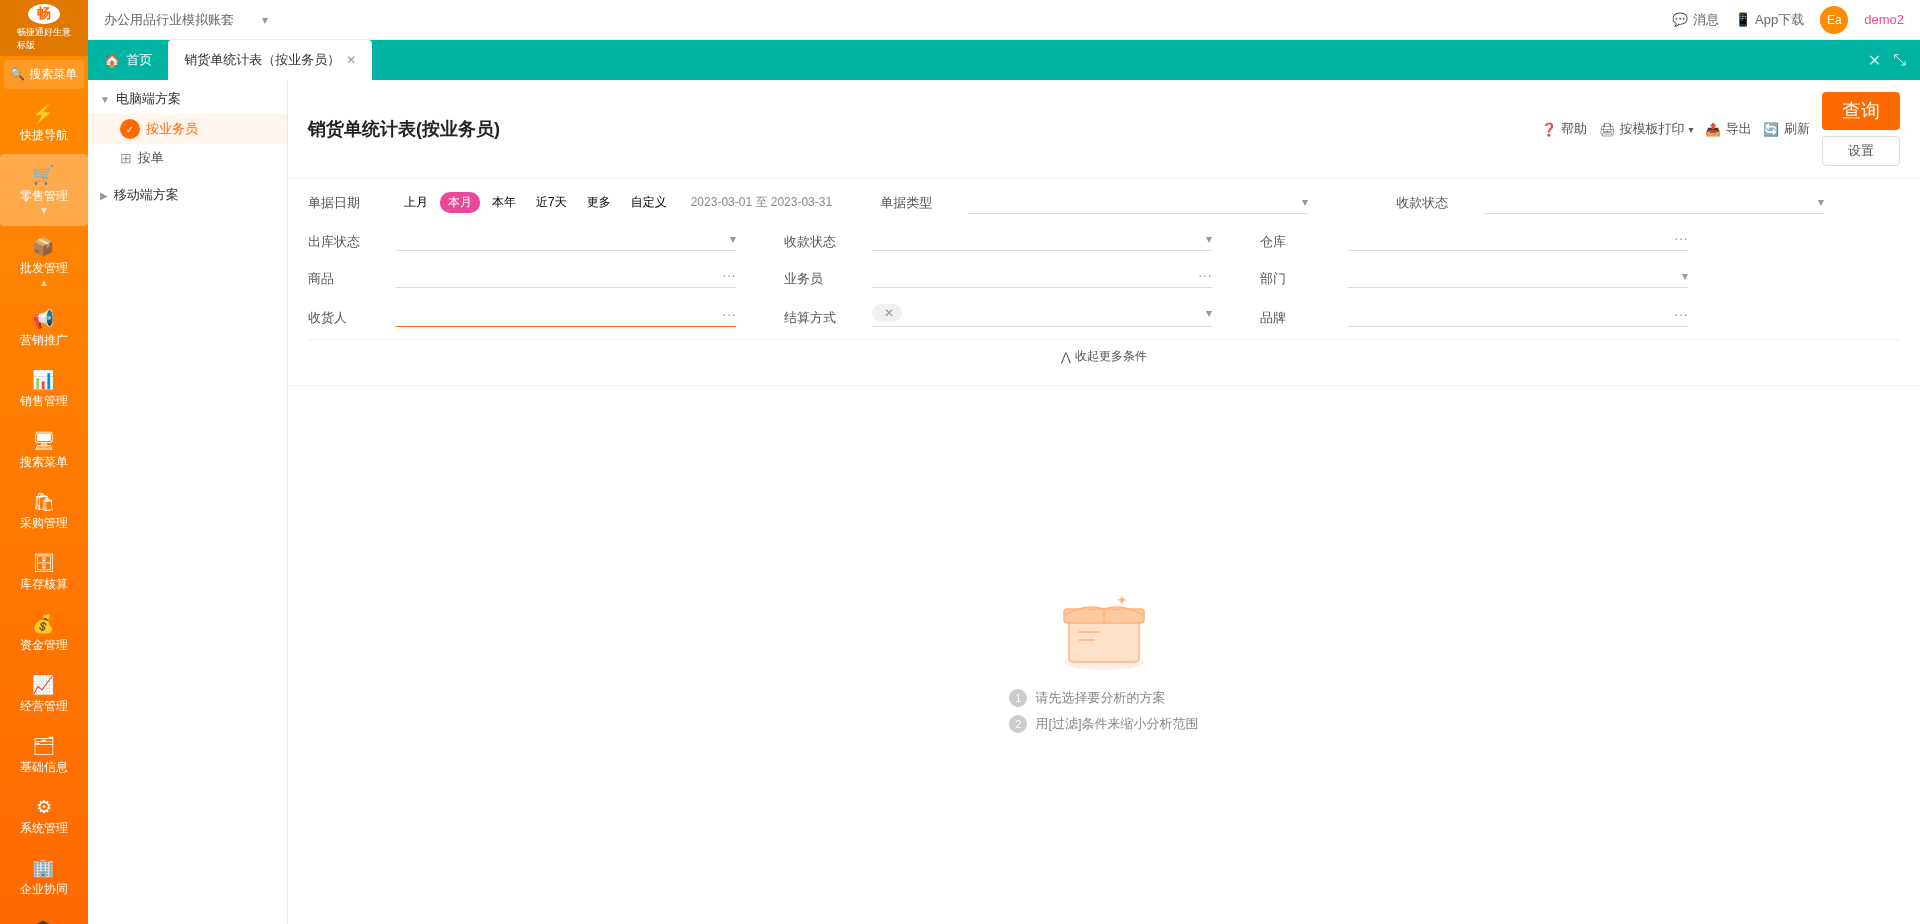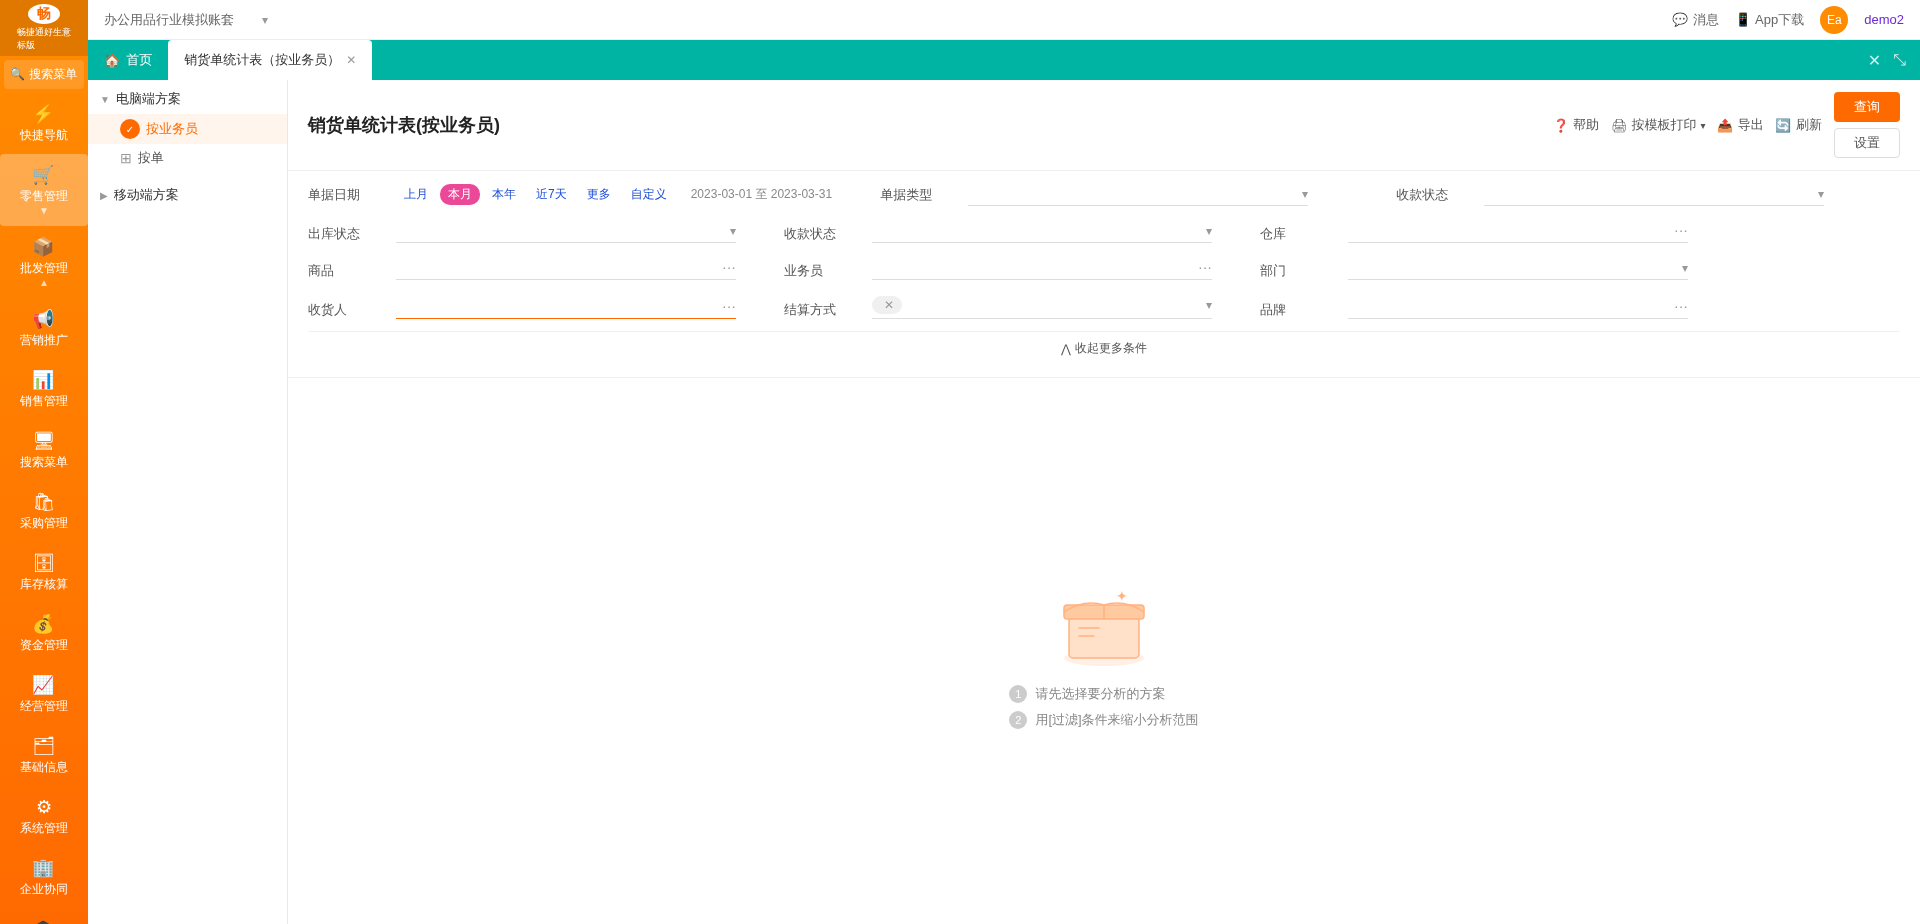"demo2" .topbar-username { color: #6d28d9 -> #ec4899 }
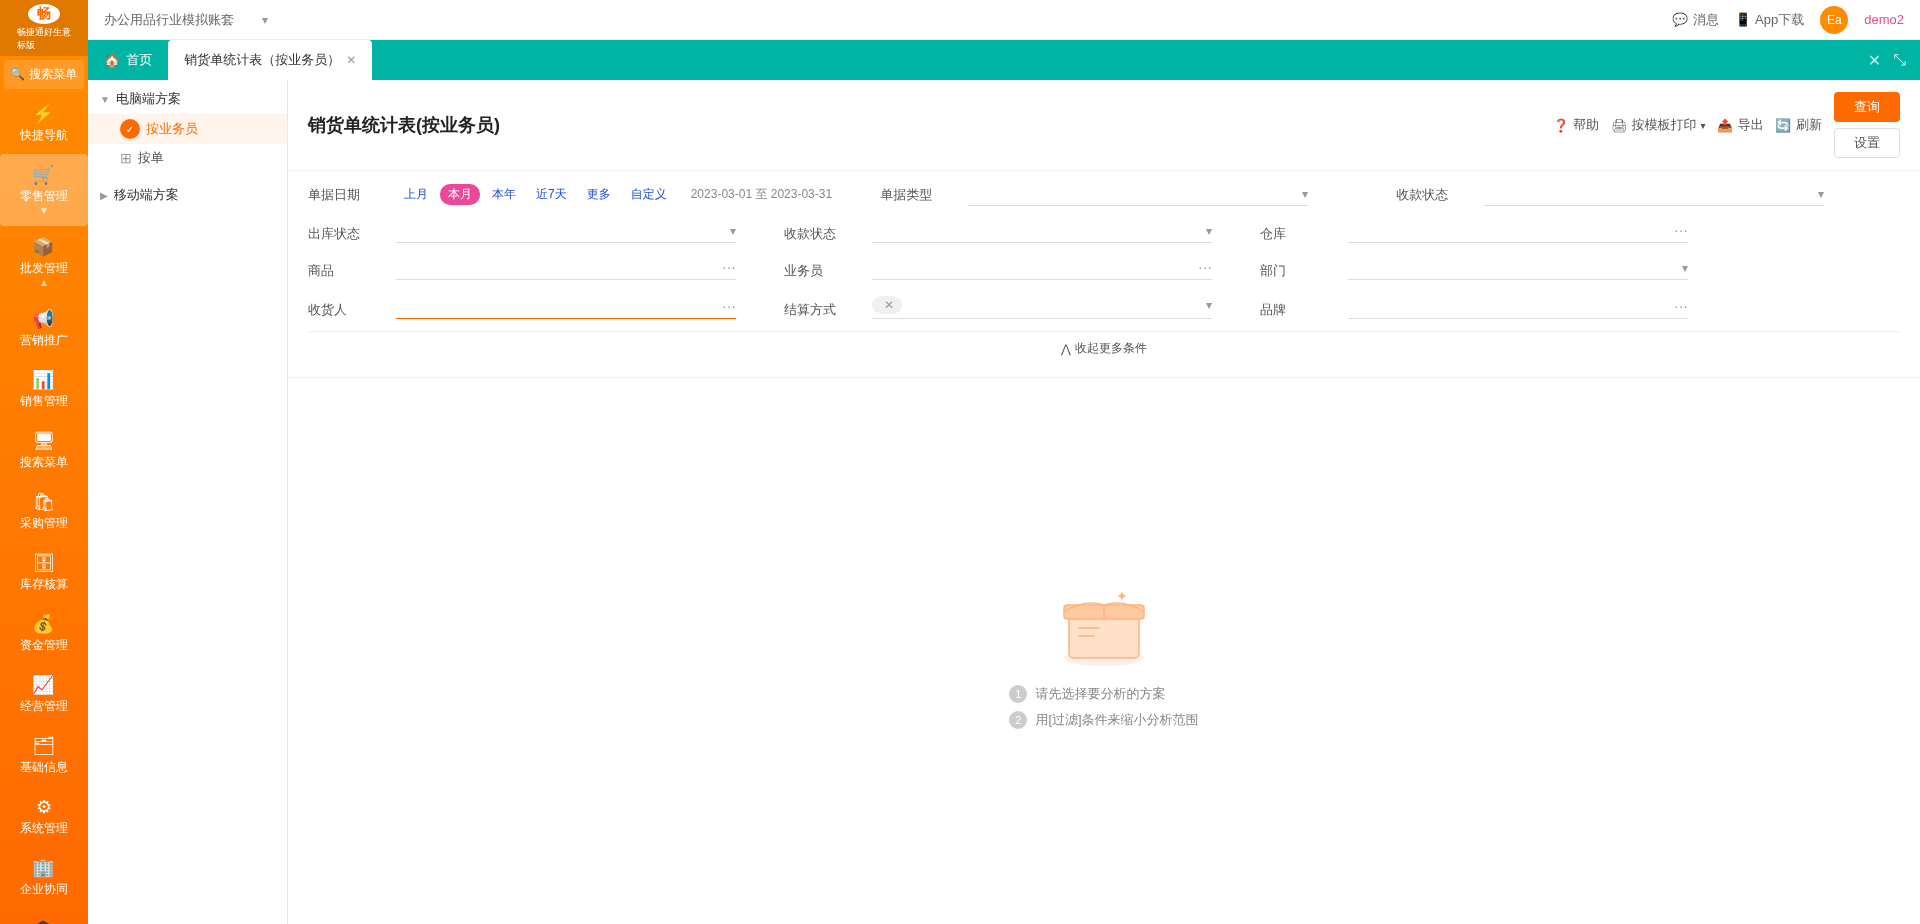"查询" .btn-query { font-size: 13px -> 19px }
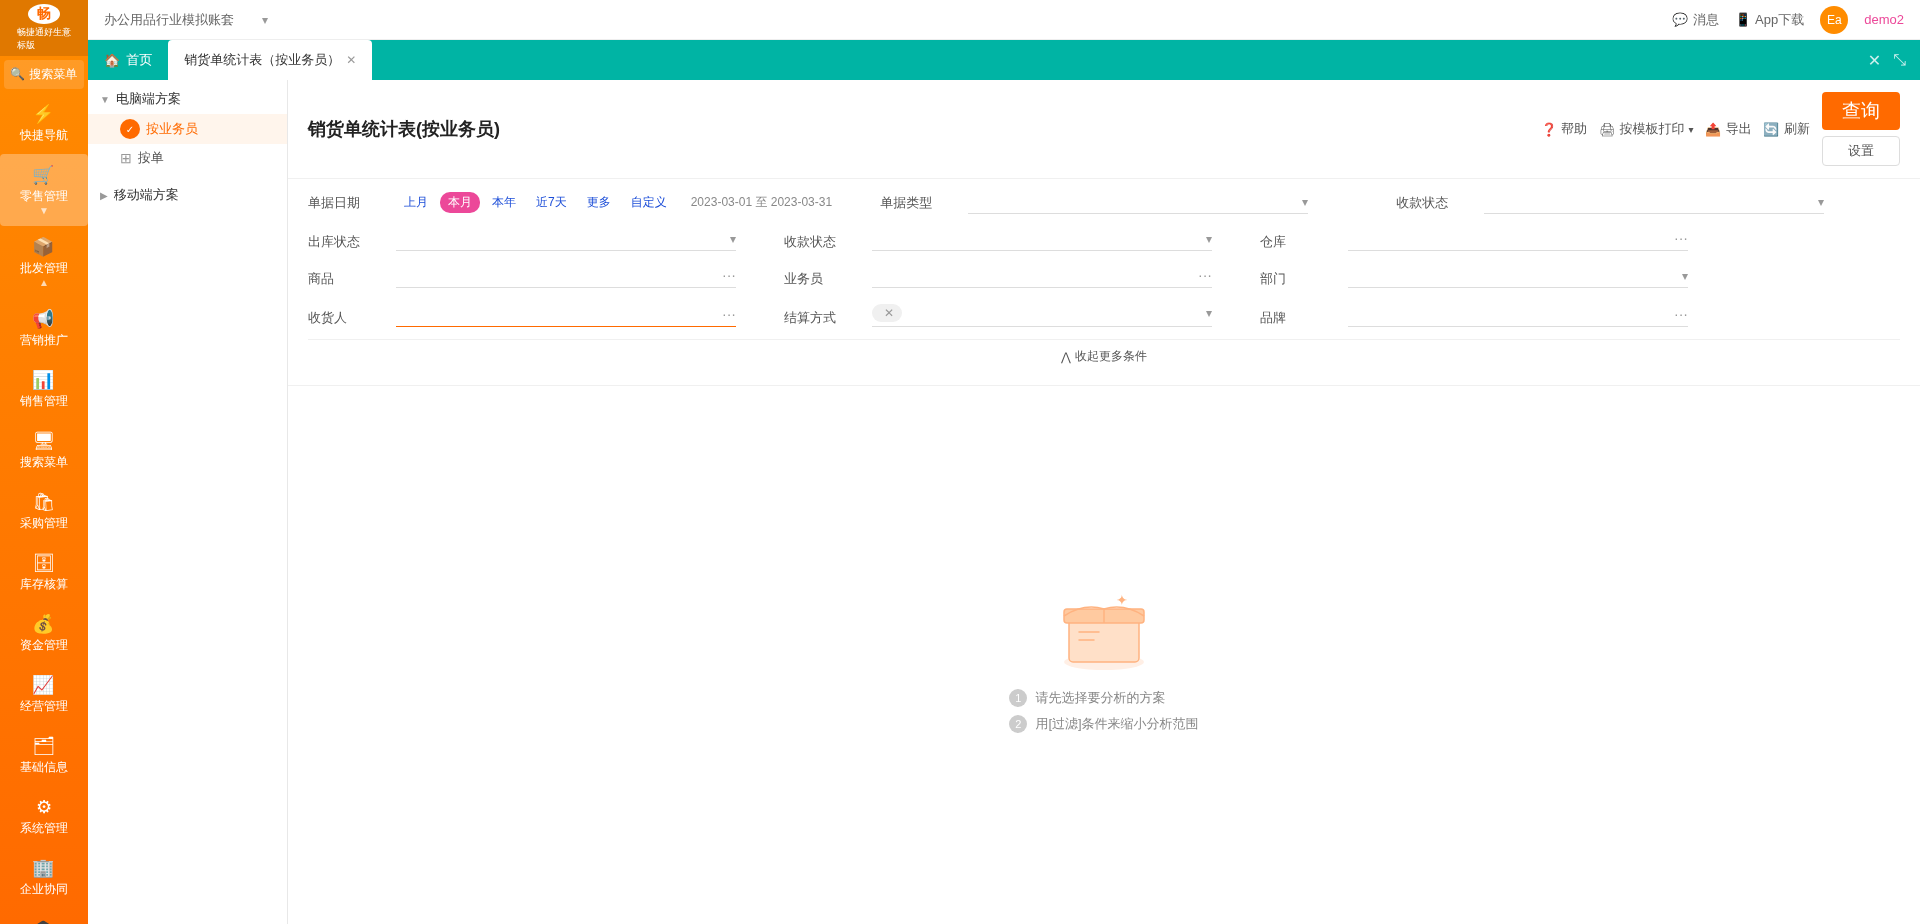"上月" .date-tab { color: #1d4ed8 -> #000000 }
